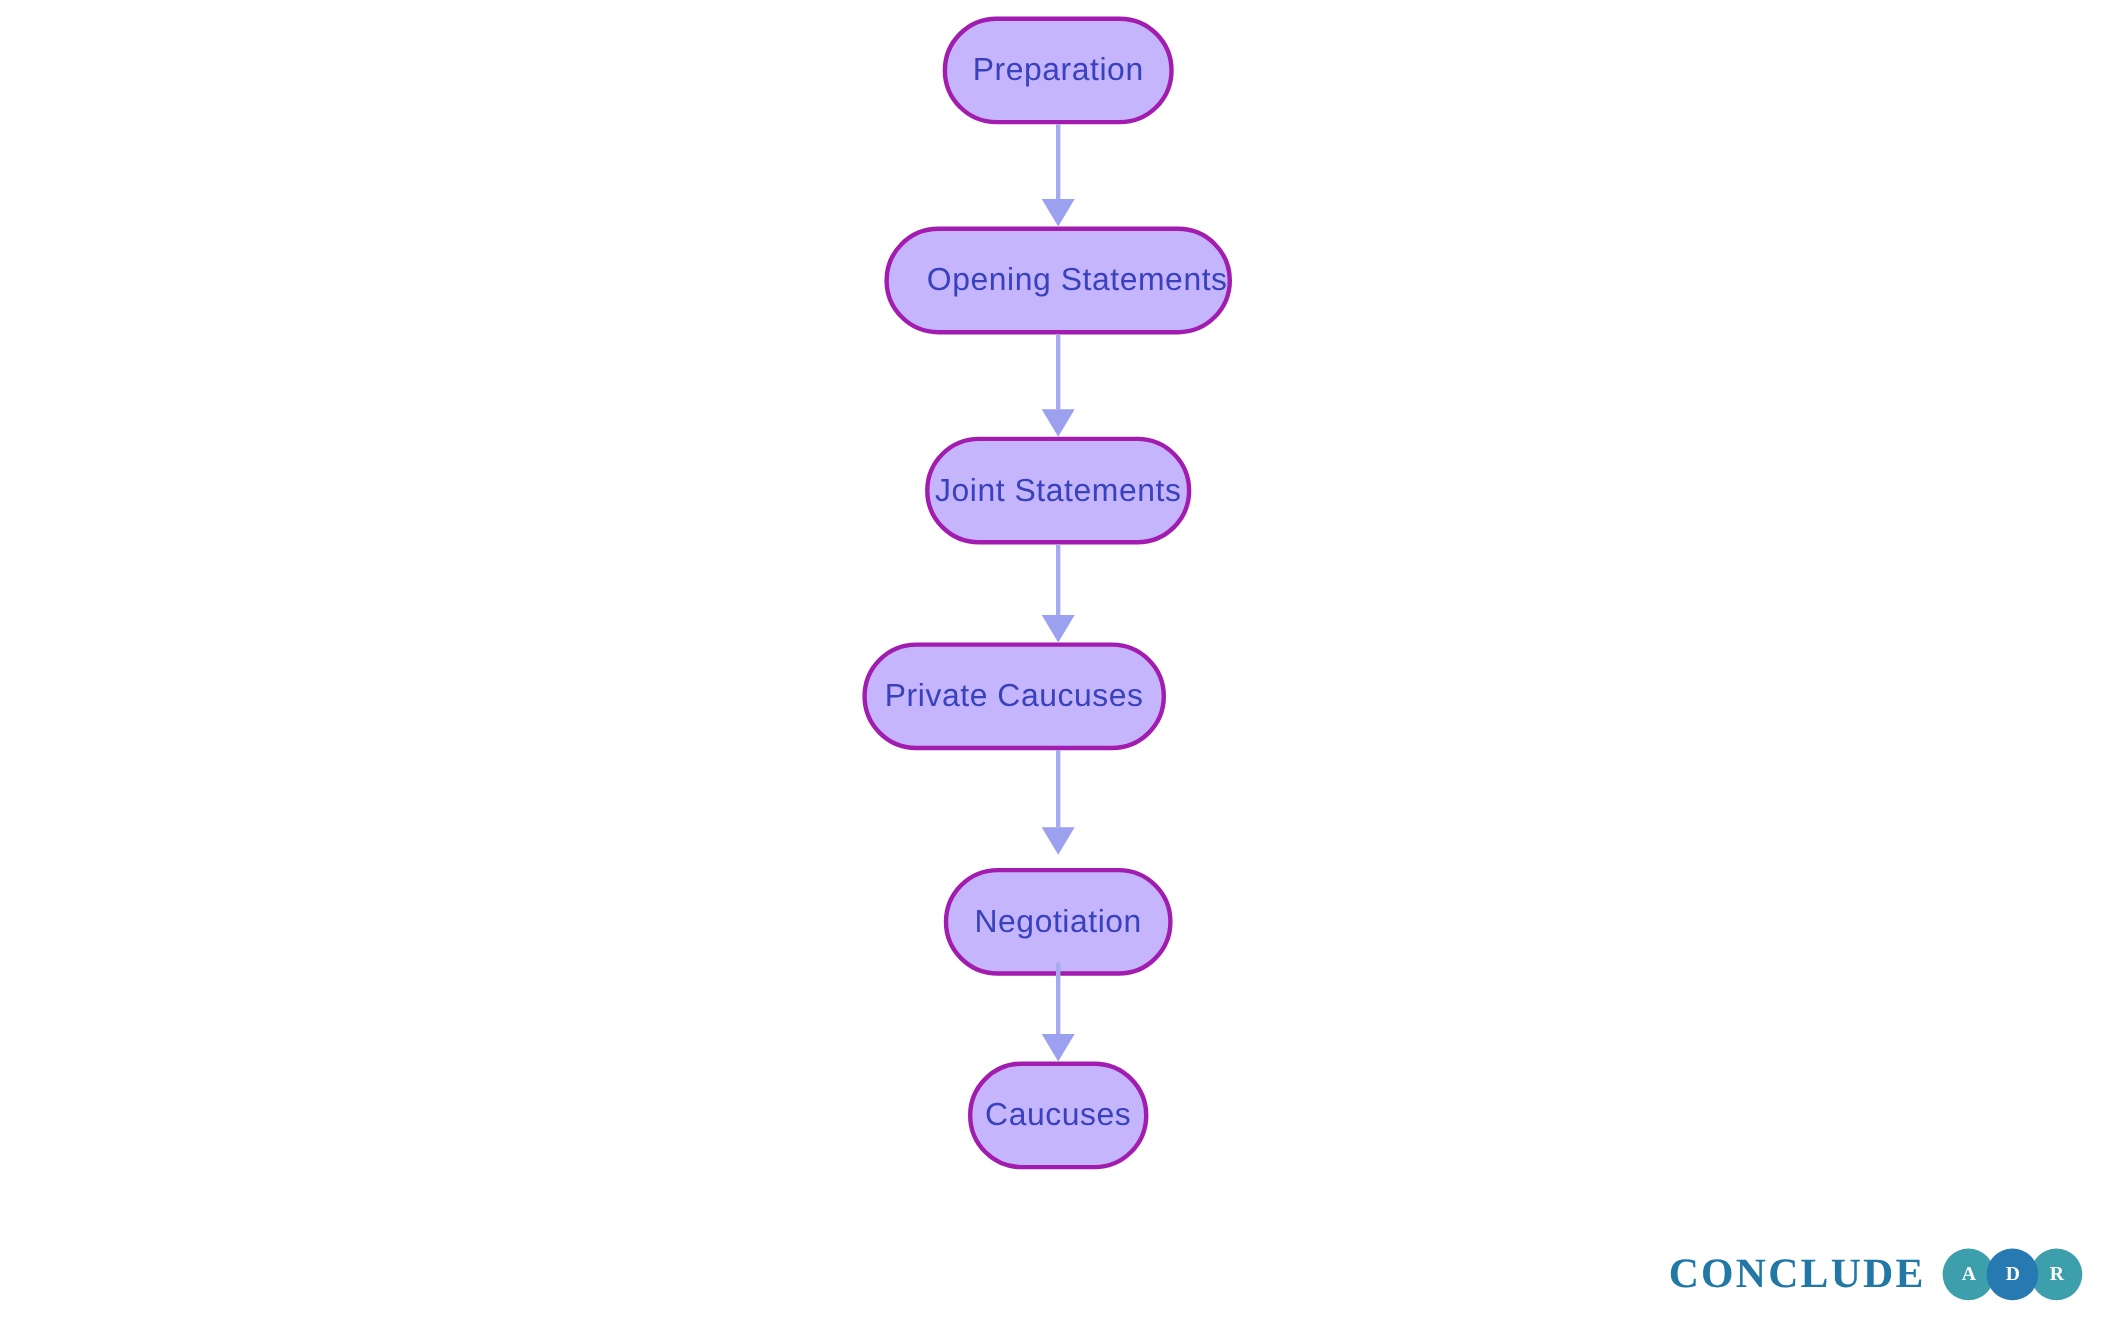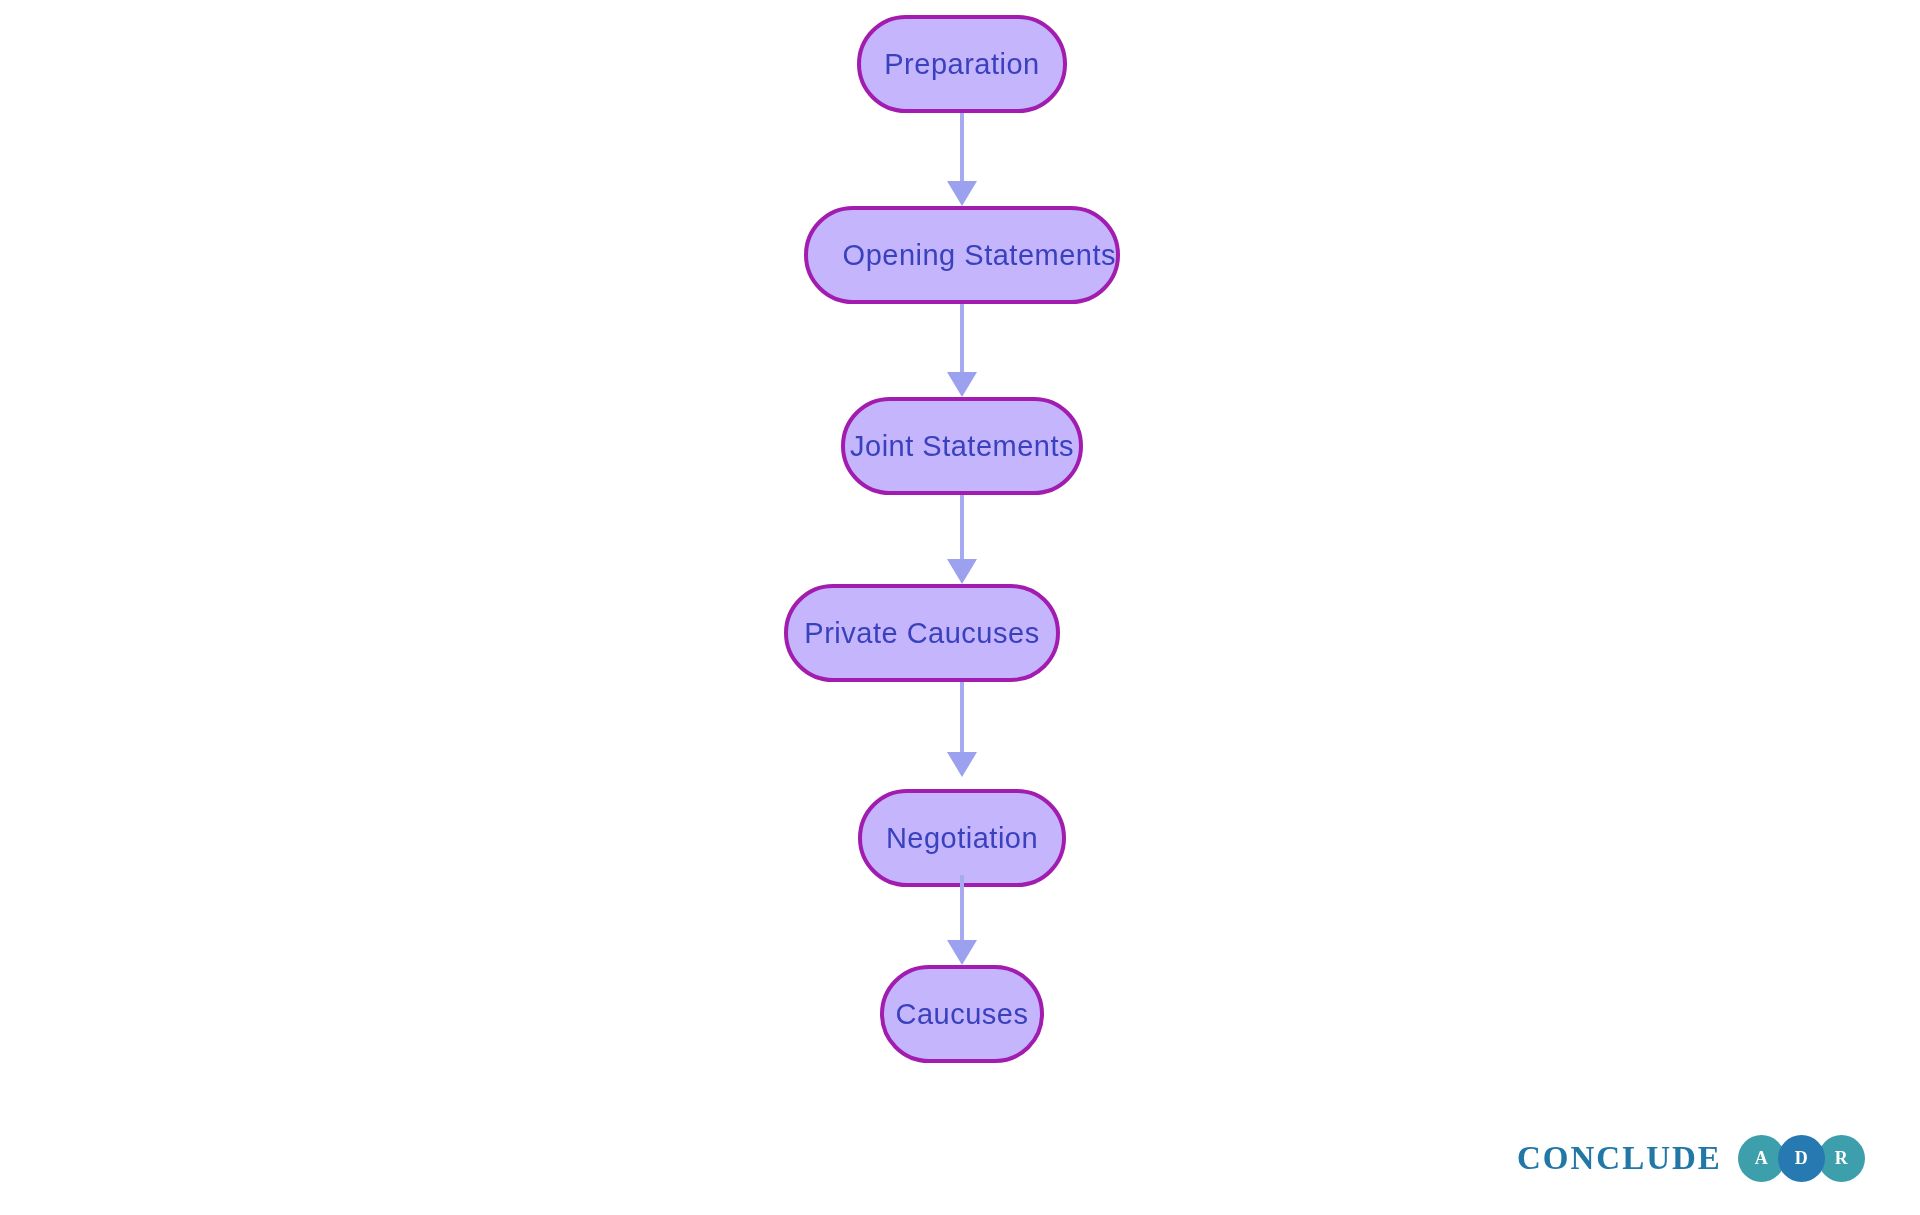"CONCLUDE" .logo .brand { font-size: 33px -> 38px }
